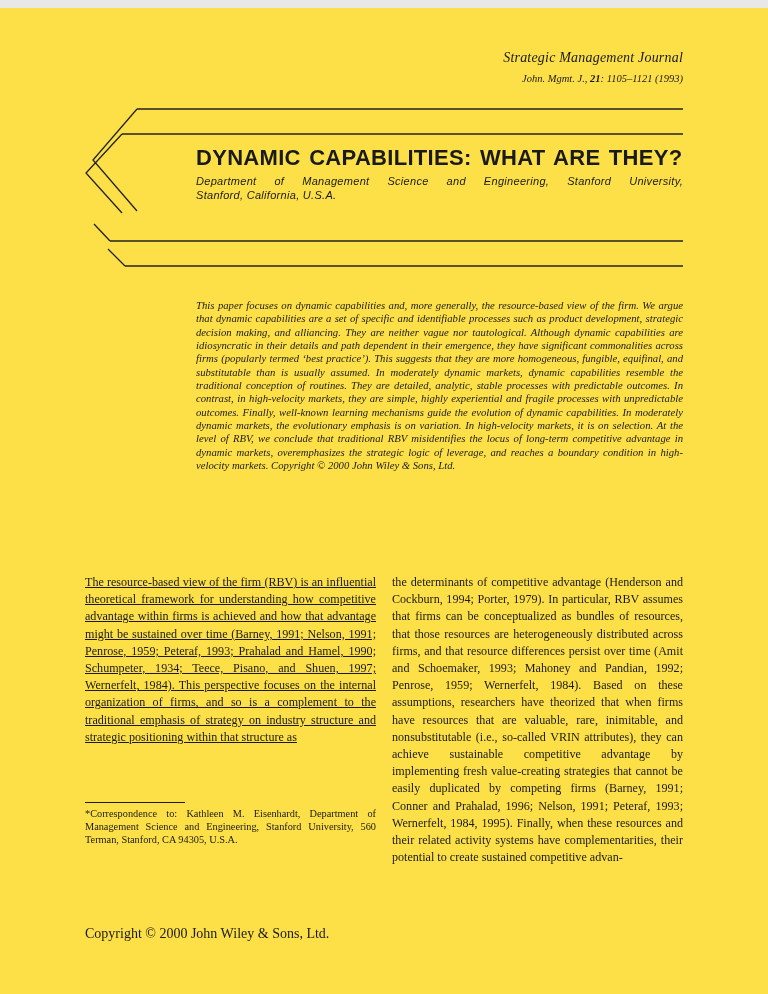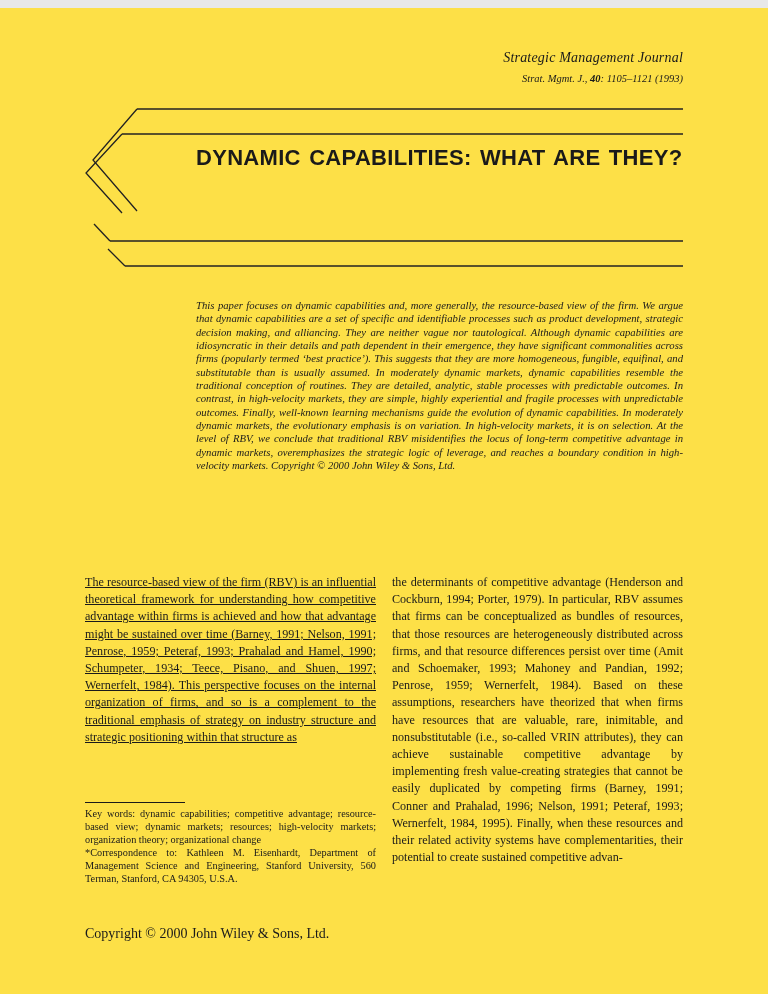"Strat. Mgmt. J.," span { text: Strat -> John }
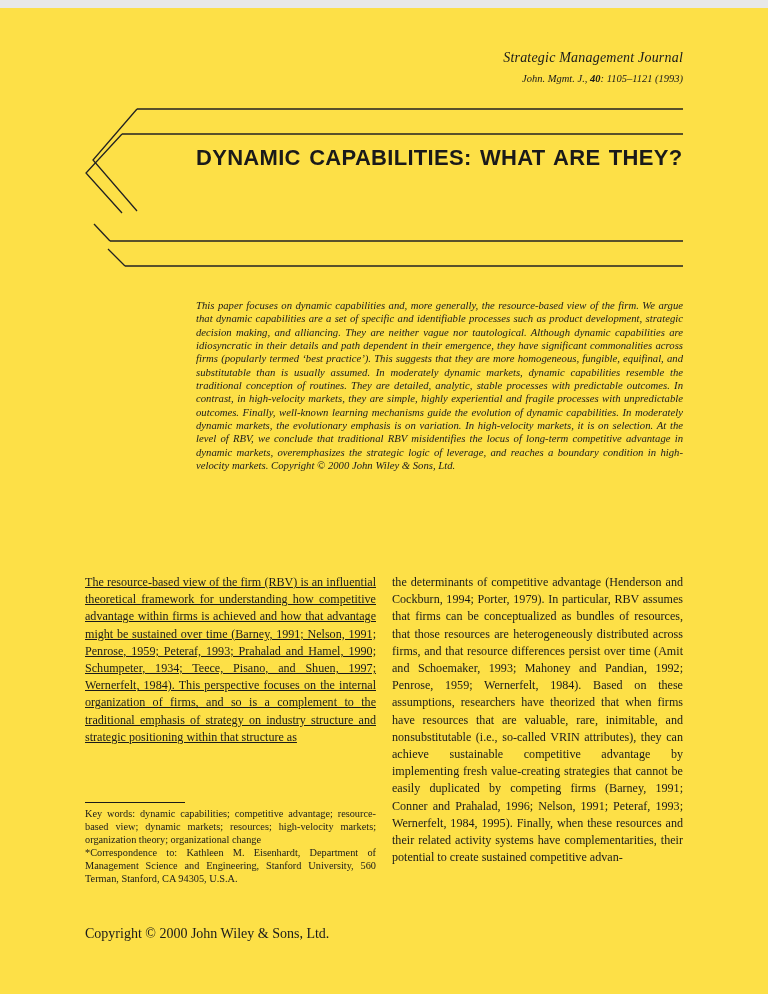"40" b { text: 40 -> 21 }
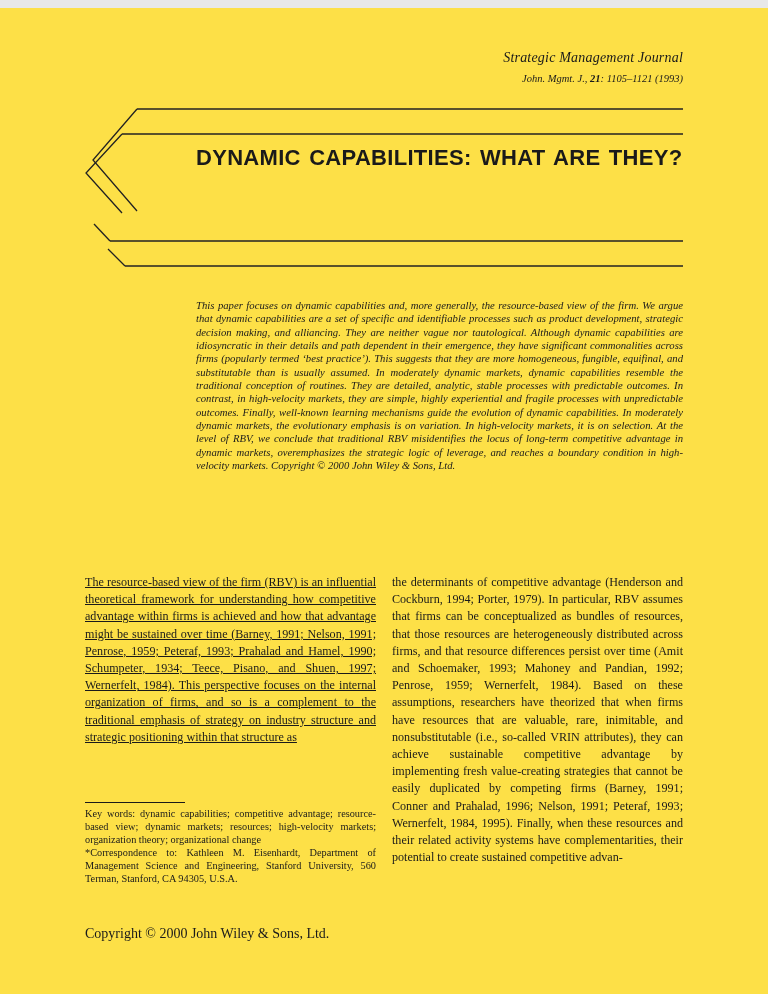"Department of Management Science and" div.affiliation { html: none -> <div> <div>Department of Management Science and Engineering, Stanford University,</div> <div>Stanford, California, U.S.A.</div> </div> }
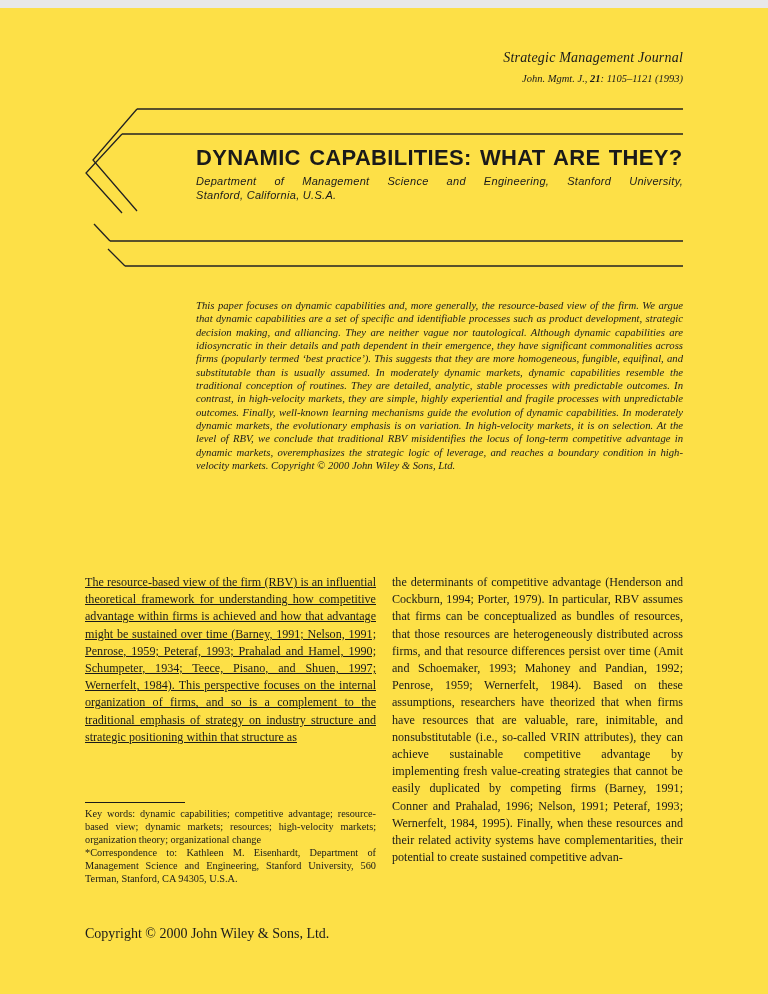"Key words: dynamic capabilities;" p { html: <p>Key words: dynamic capabilities; competitive advantage; resource-based view; dynamic markets; resources; high-velocity markets; organization theory; organizational change</p> -> none }
